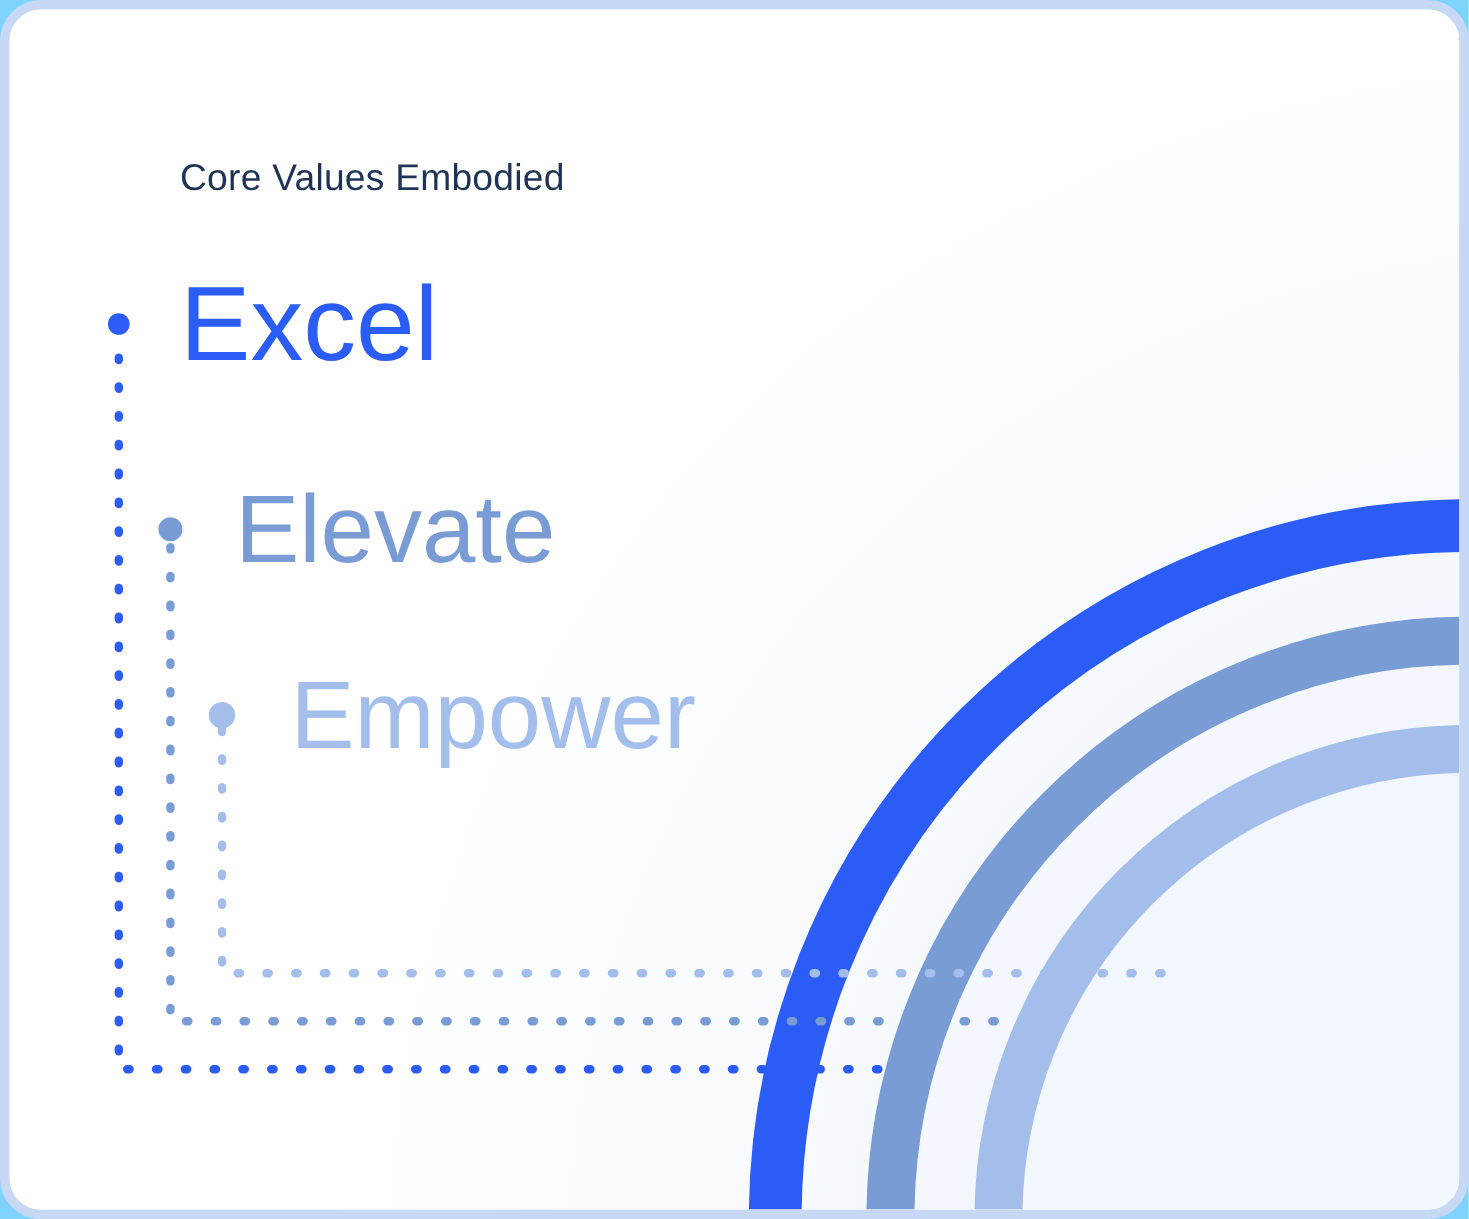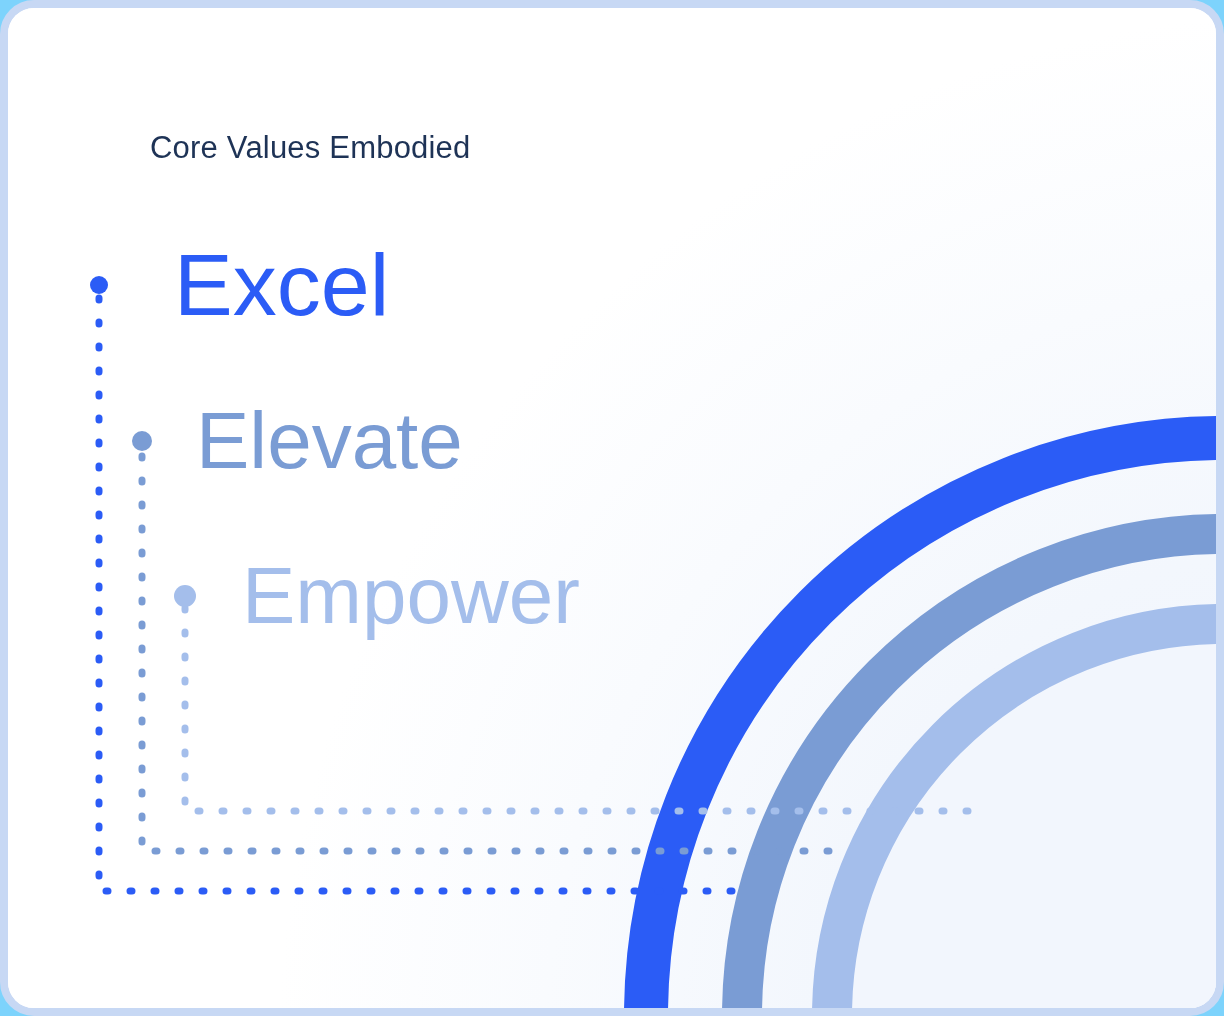"Excel" .row-0 { gap: 24px -> none; top: 233px -> 218px }
